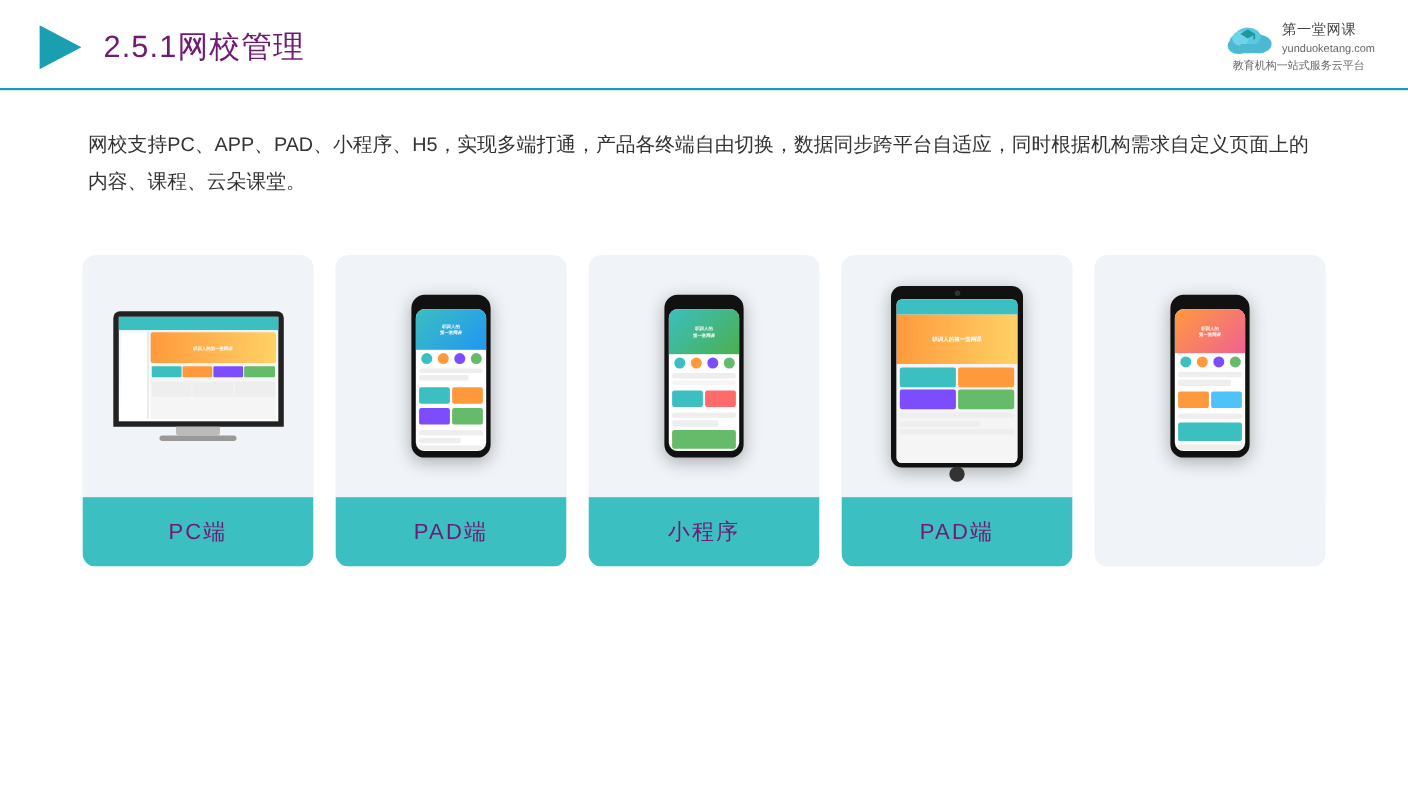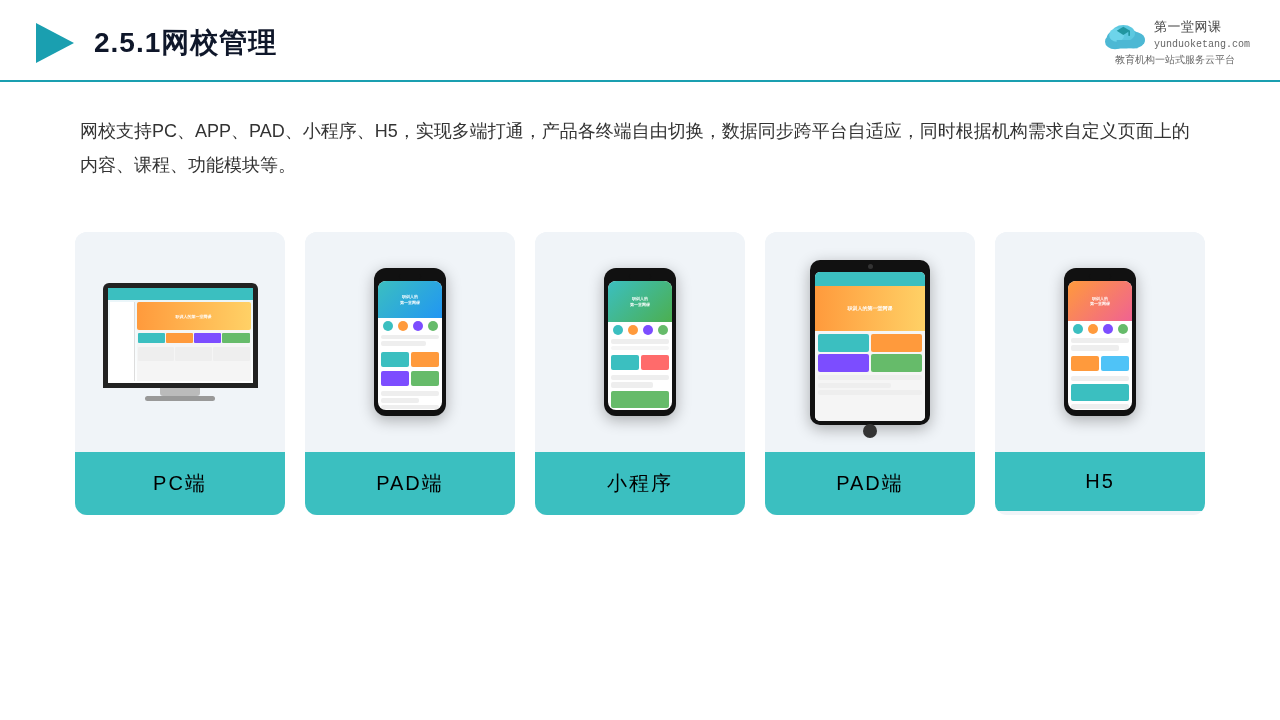"2.5.1网校管理" .page-title { color: #0f172a -> #701a75; font-weight: 700 -> 400 }
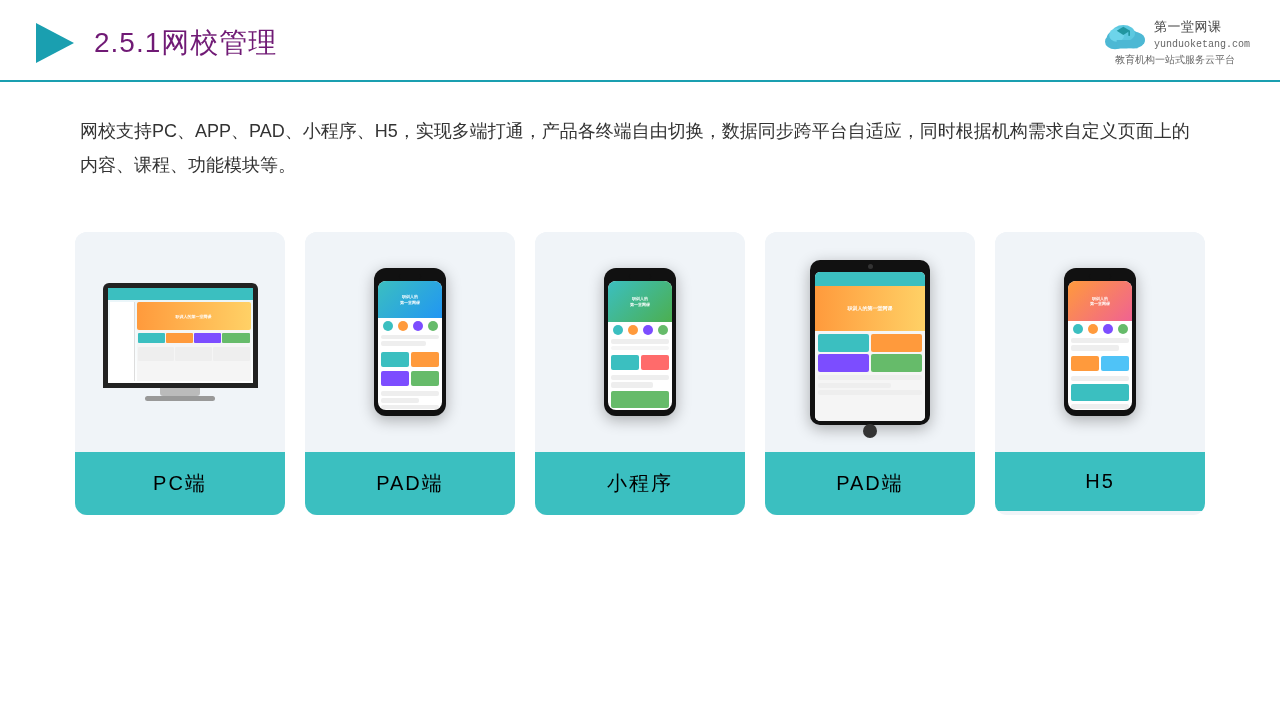"yunduoketang.com" .logo-sub { font-family: Liberation Mono, monospace -> none }
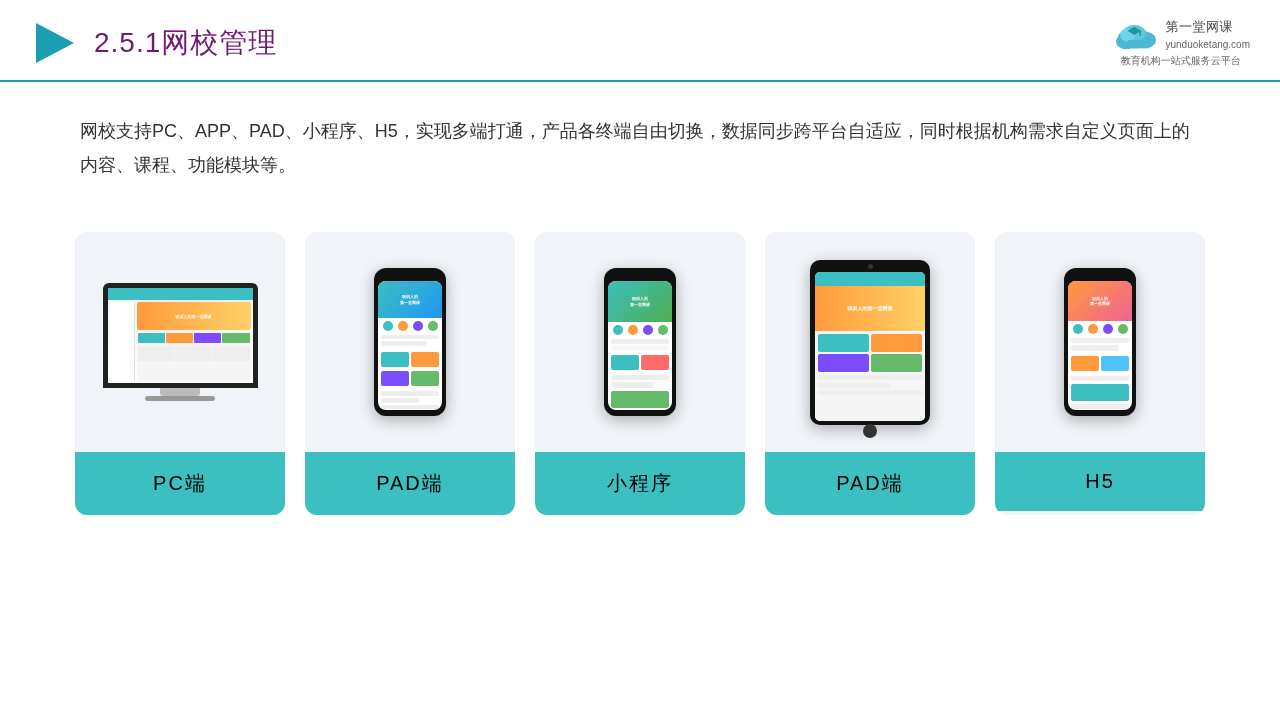"网校支持PC、APP、PAD、小程序、H5，实现多端打通，产品各终端自由切换，数" section.description { text: 功能模块等 -> 云朵课堂 }
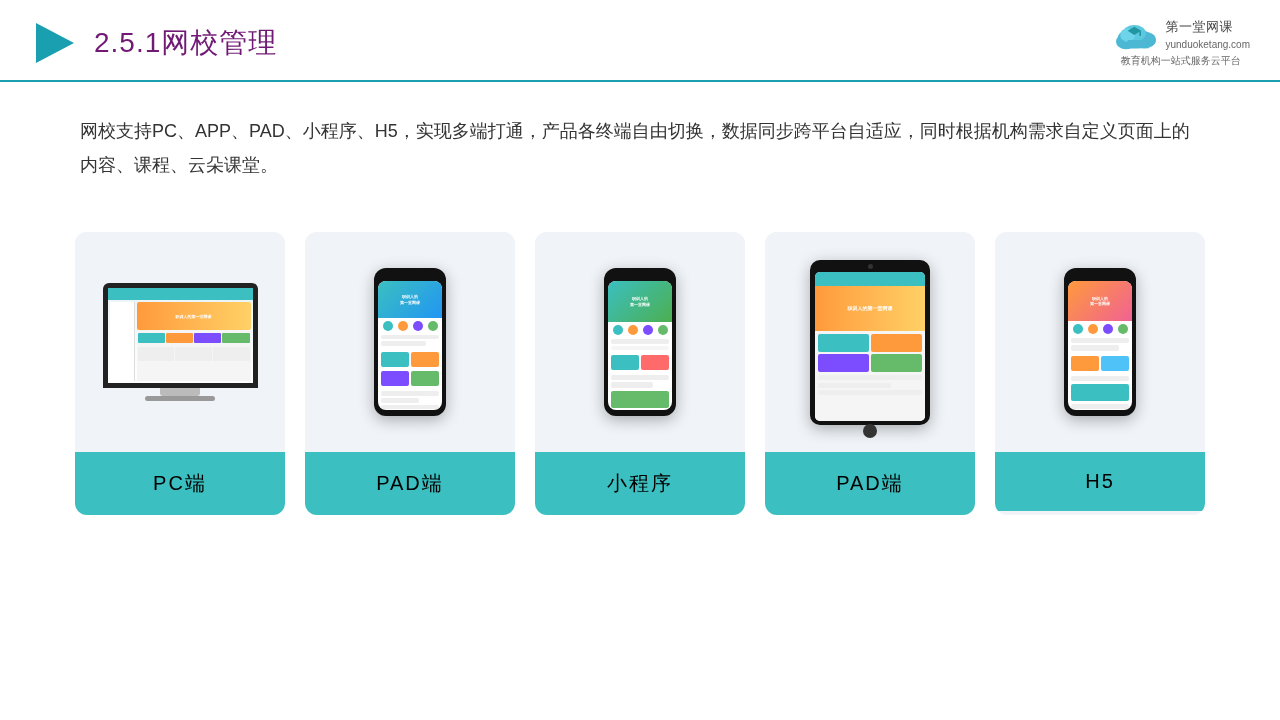"PC端" .card-label { color: #000000 -> #701a75 }
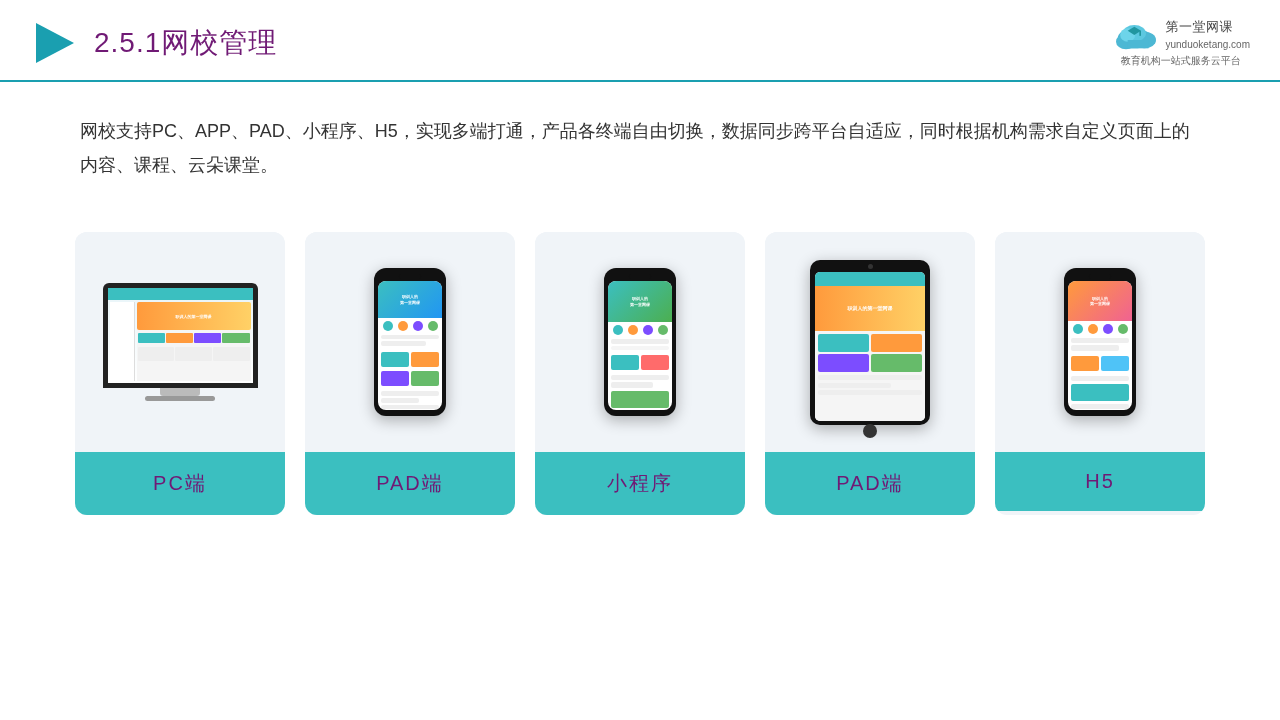"H5" div.card-label { html: <div>H5</div> -> none }
